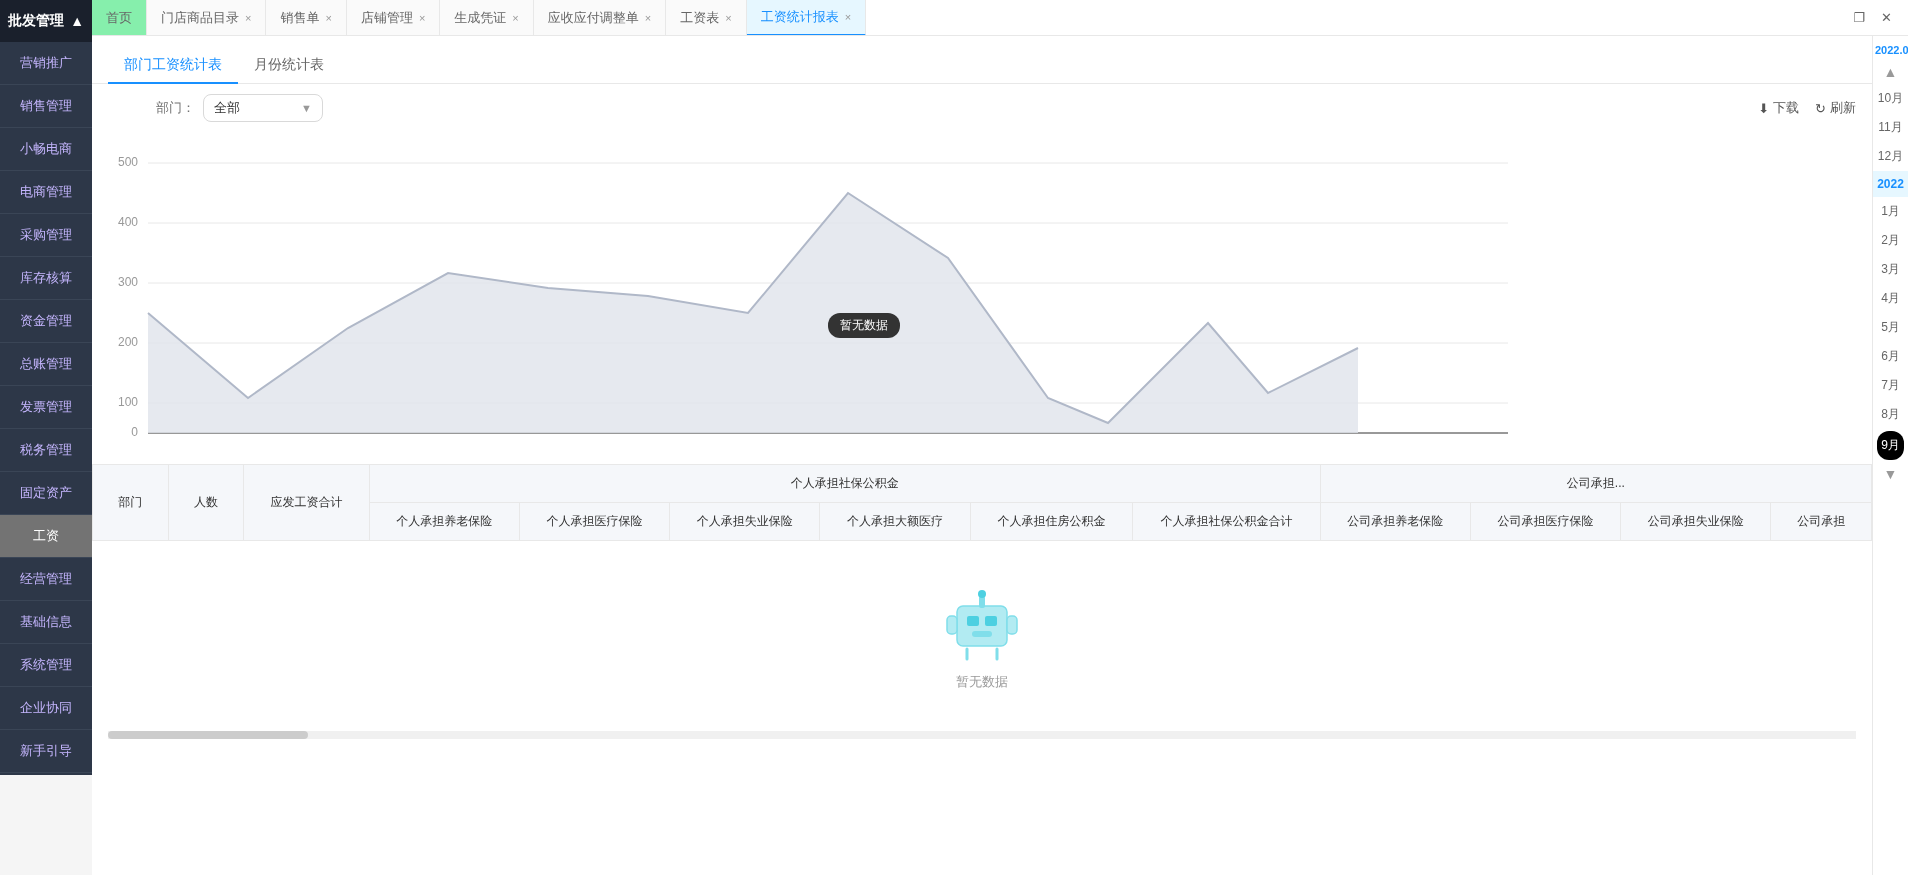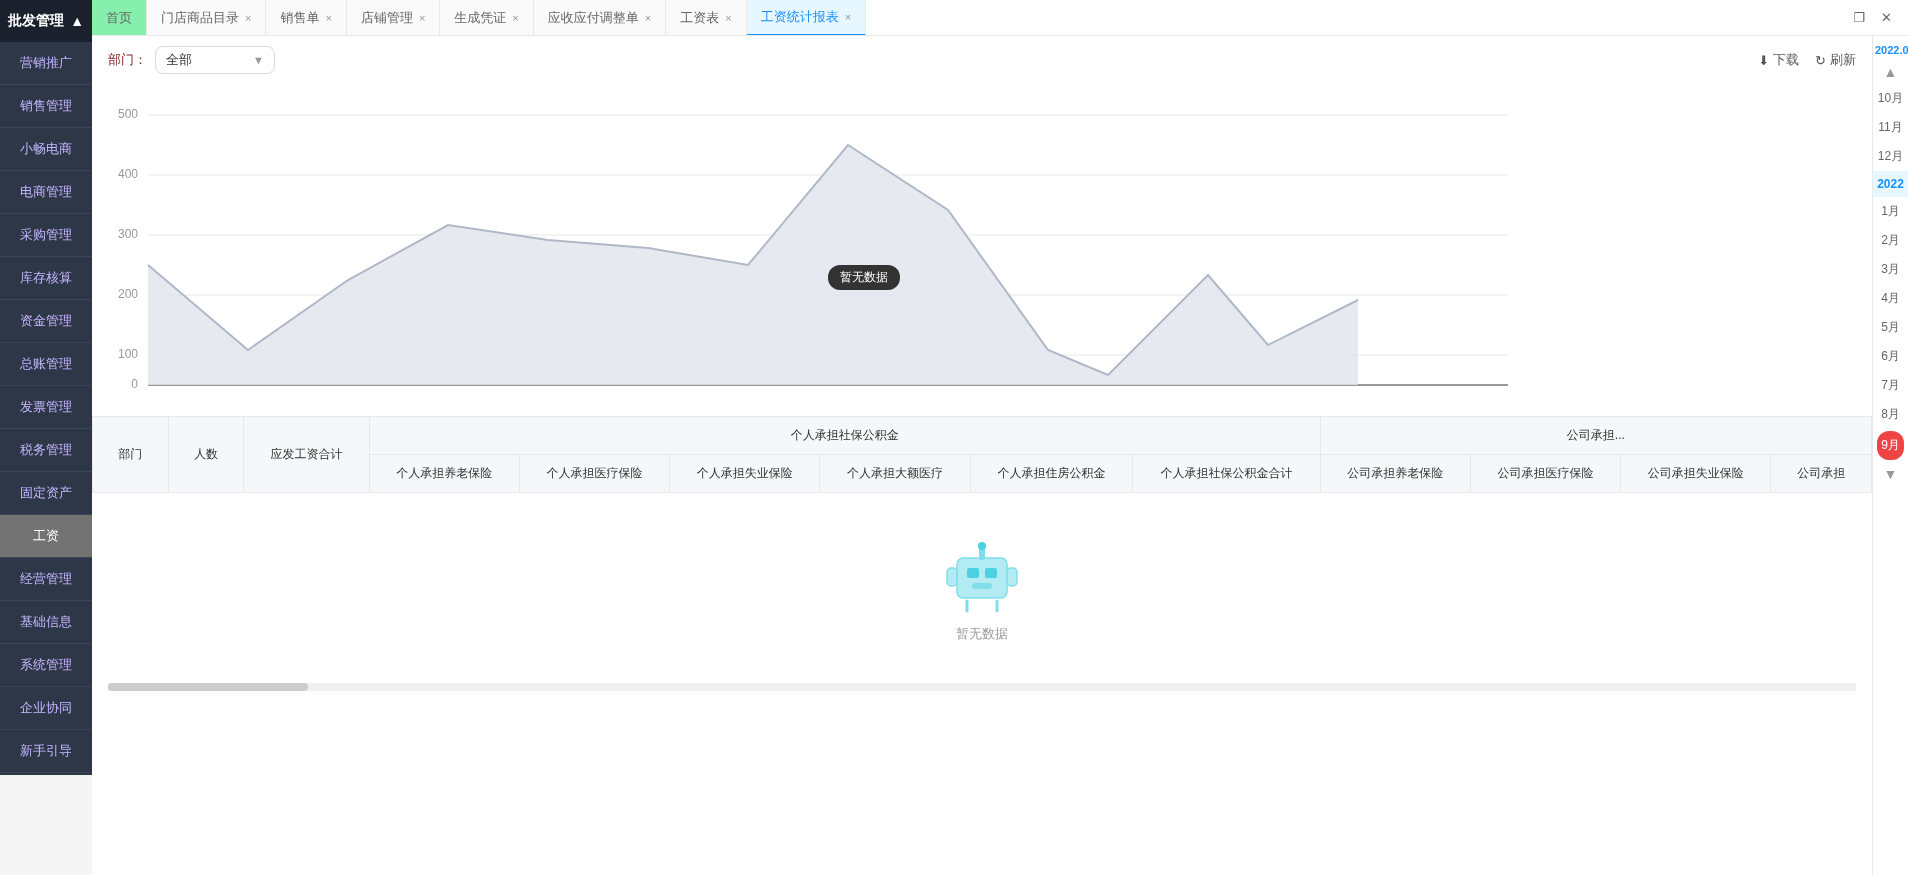"部门工资统计表" div.sub-tab-bar { html: none -> <div> <div> <div>部门工资统计表</div> <div>月份统计表</div> </div> </div> }
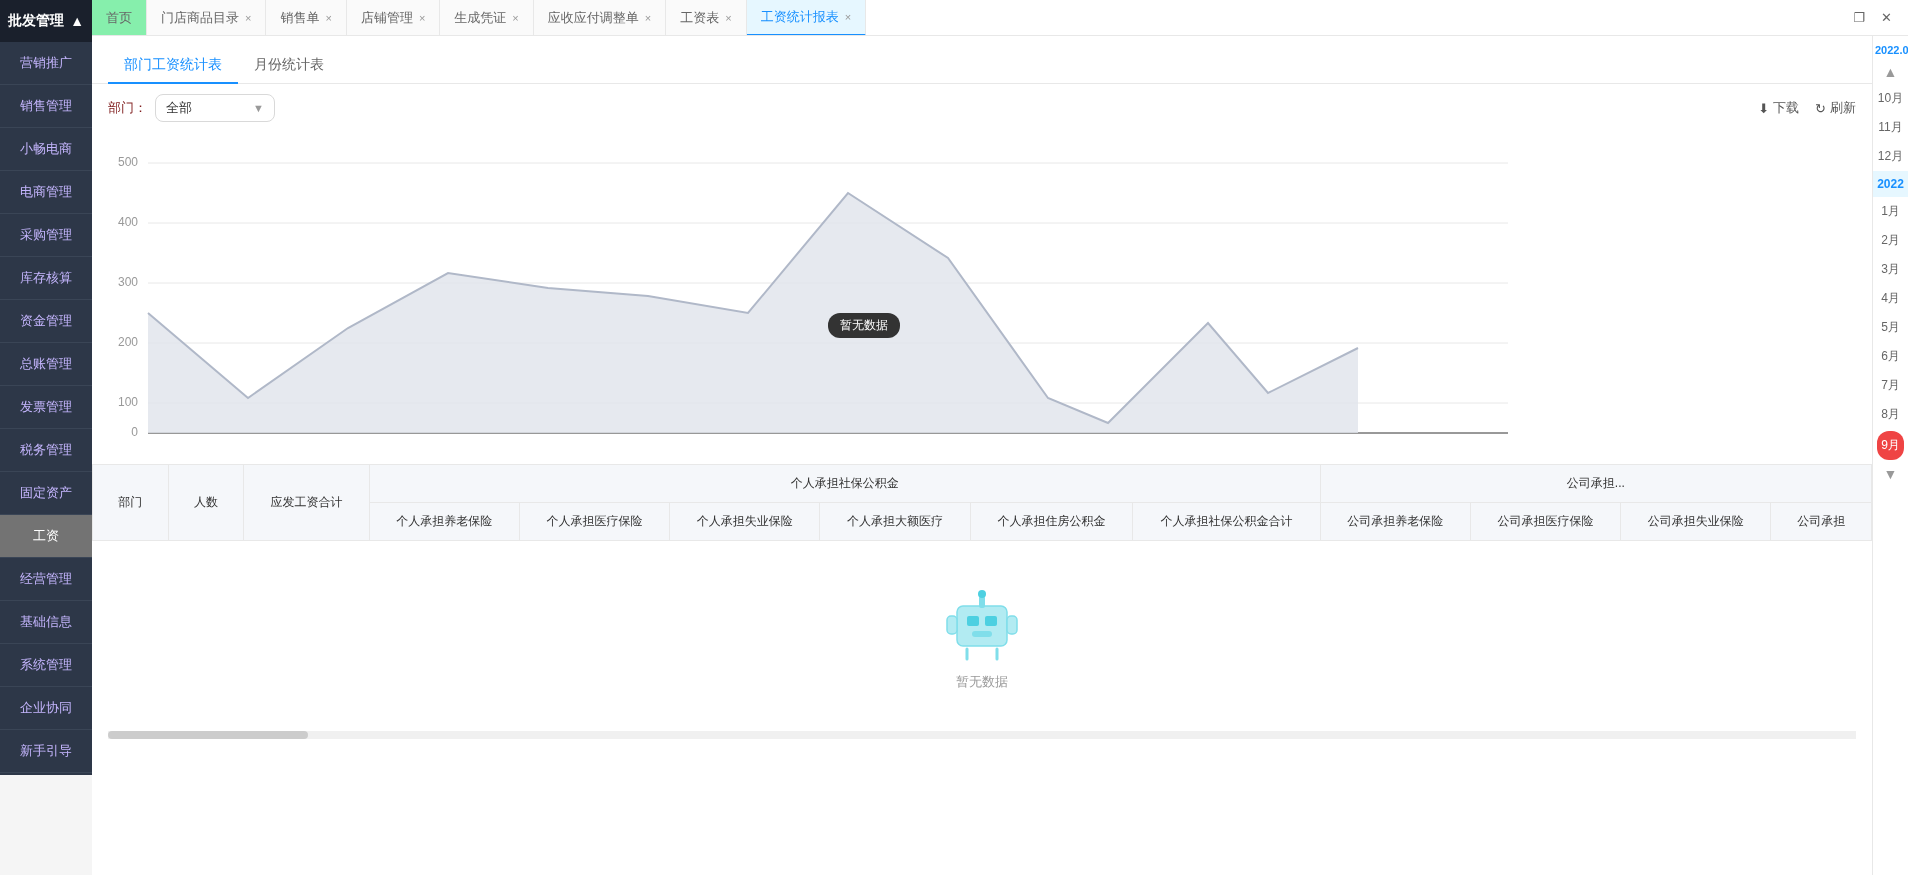"部门：" .dept-label { color: #7f1d1d -> #737373; margin-left: none -> 48px }
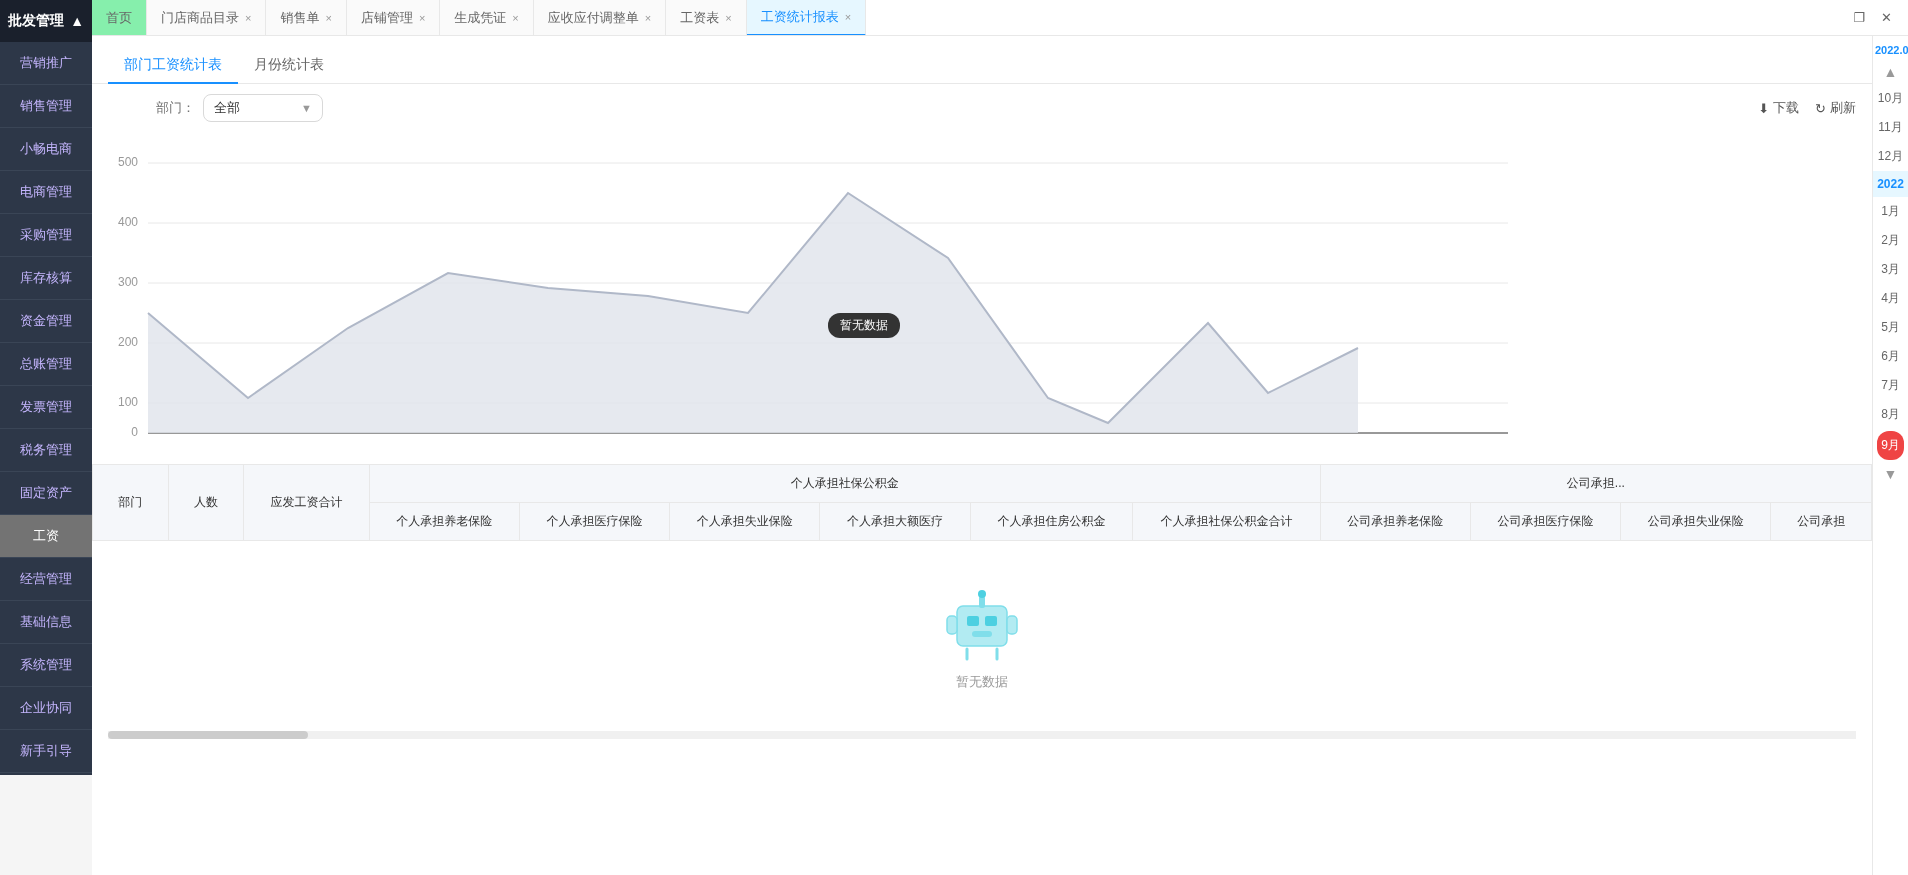"9月" .timeline-item.active { background: #ef4444 -> #000000 }
